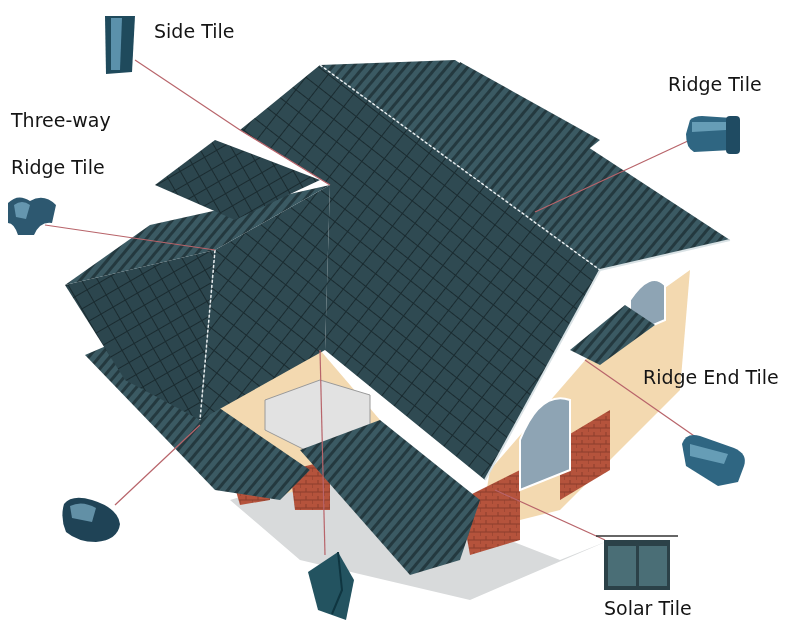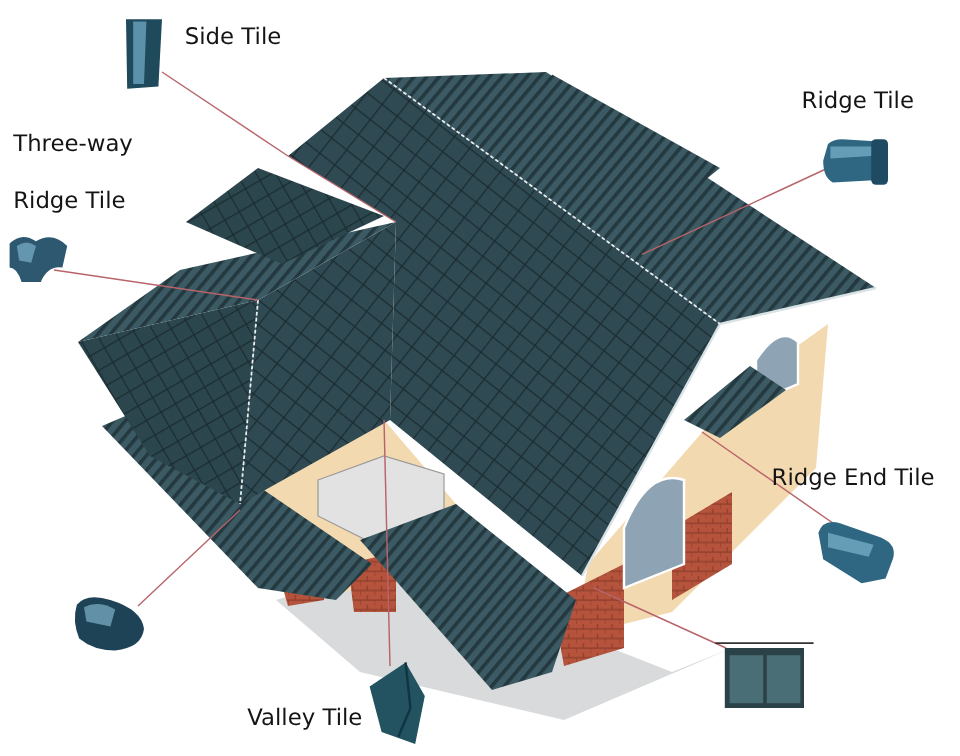"Ridge End Tile" div.label { top: 386px -> 365px }
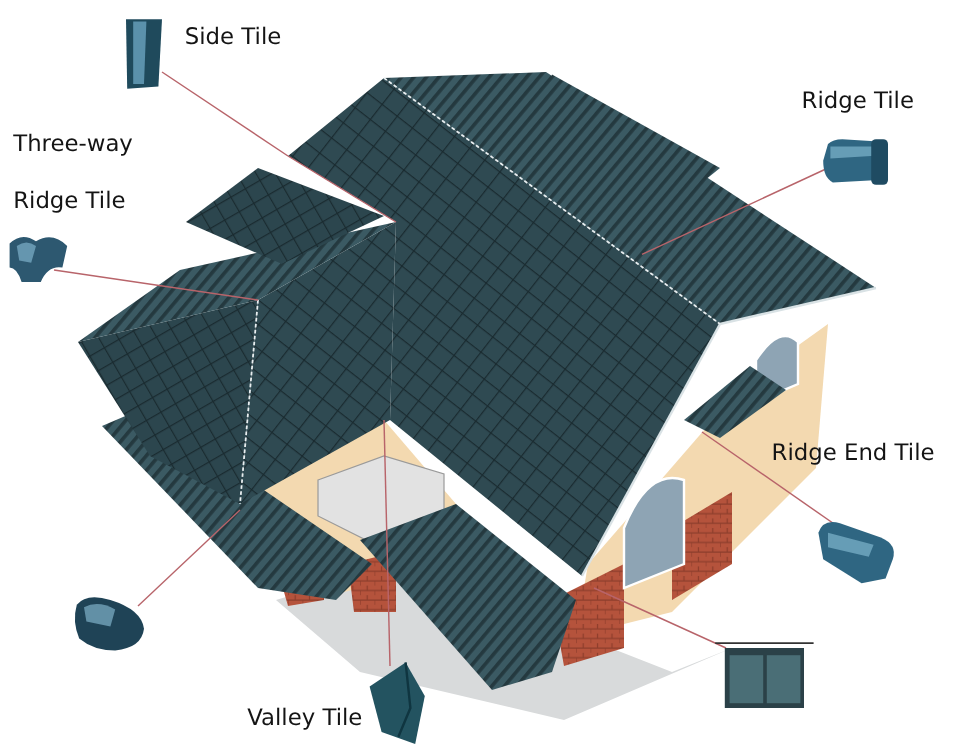"Valley Tile" div.label { html: <div>Valley Tile</div> -> none }
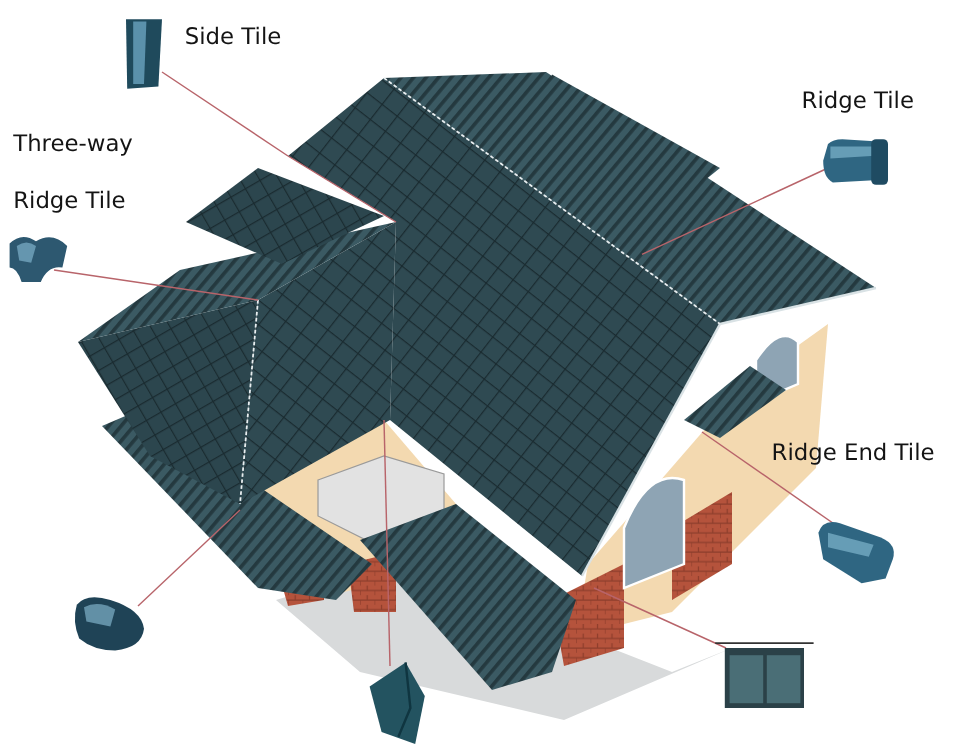"Solar Tile" div.label { html: none -> <div>Solar Tile</div> }
